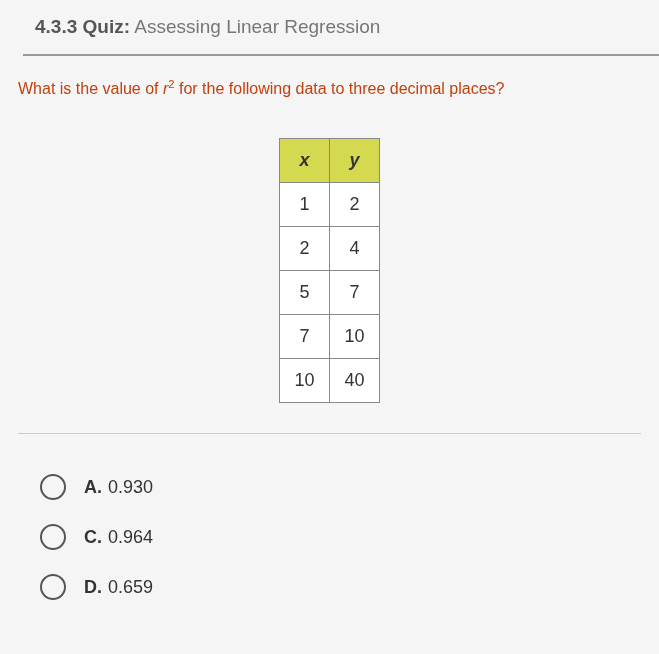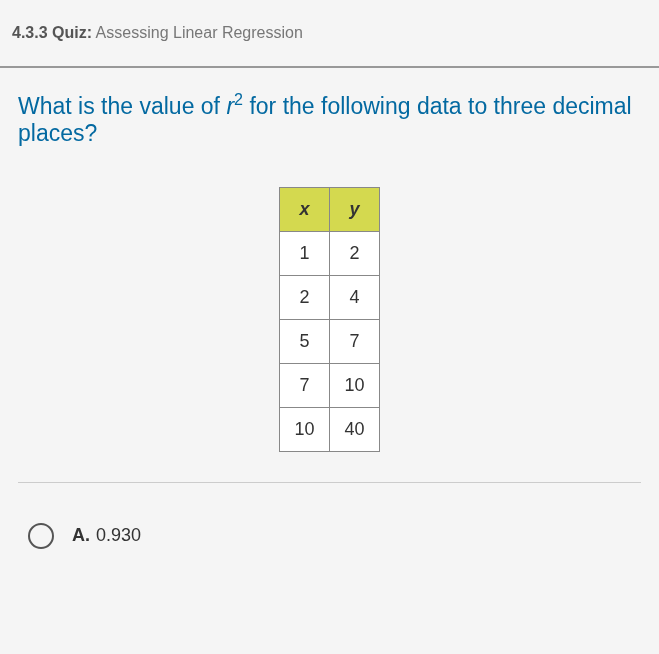"4.3.3 Quiz: Assessing Linear Regression" .header { font-size: 16px -> 19px; margin-left: none -> 23px; padding: 24px 12px -> 16px 12px }
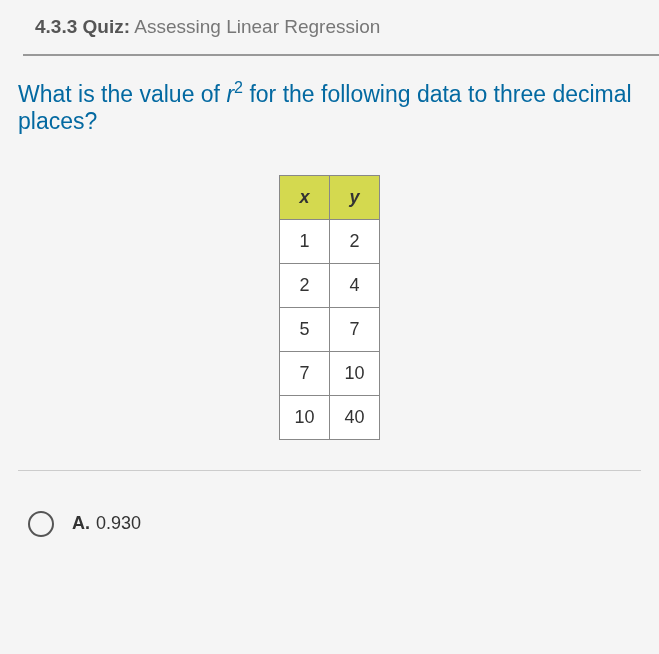"What is the value of" .question { color: #0369a1 -> #c2410c; font-size: 23px -> 16px }
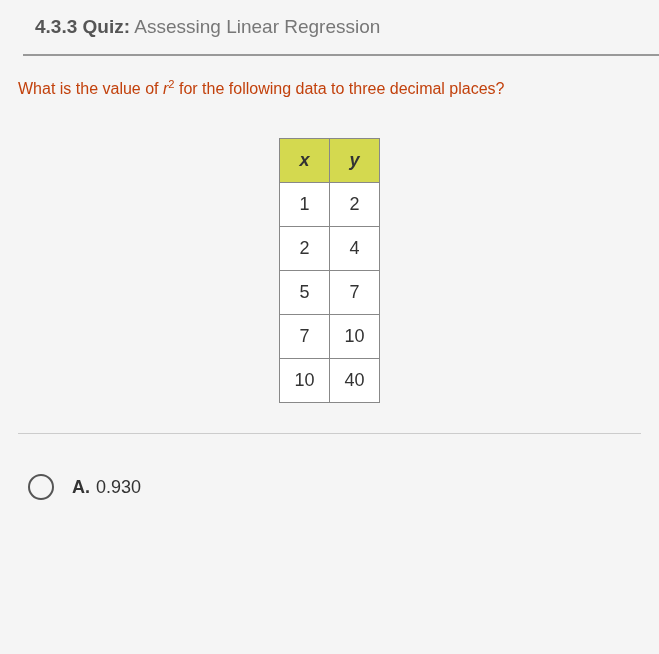"A. 0.930" .choices { padding: 28px 40px 10px 28px -> 28px 40px 10px 40px }
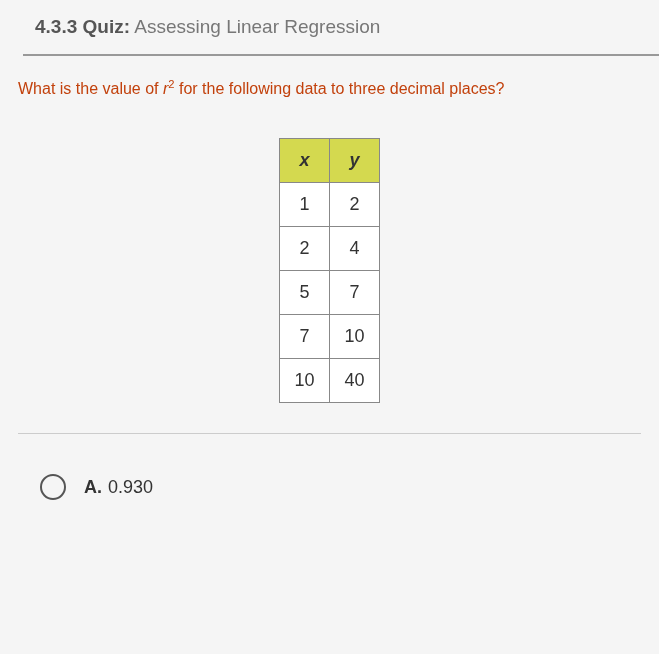"C. 0.964" div.choice { html: none -> <div> <div></div> <div> <span>C.</span><span>0.964</span> </div> </div> }
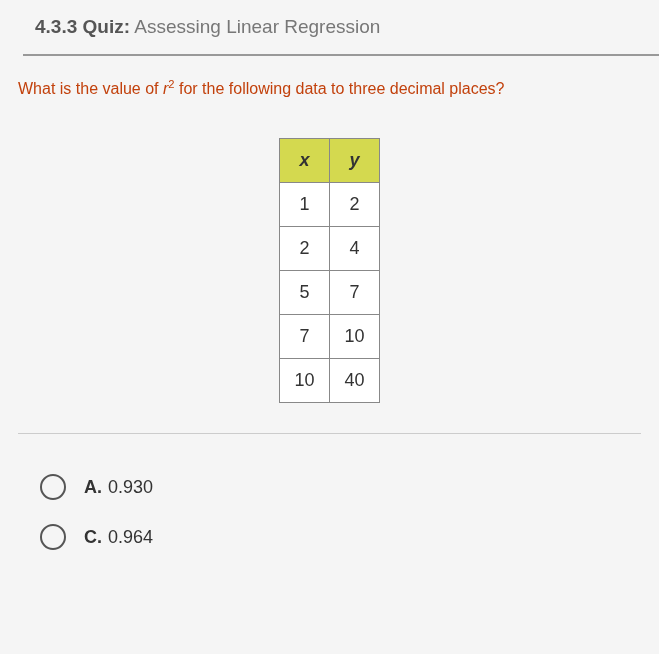"D. 0.659" div.choice { html: none -> <div> <div></div> <div> <span>D.</span><span>0.659</span> </div> </div> }
